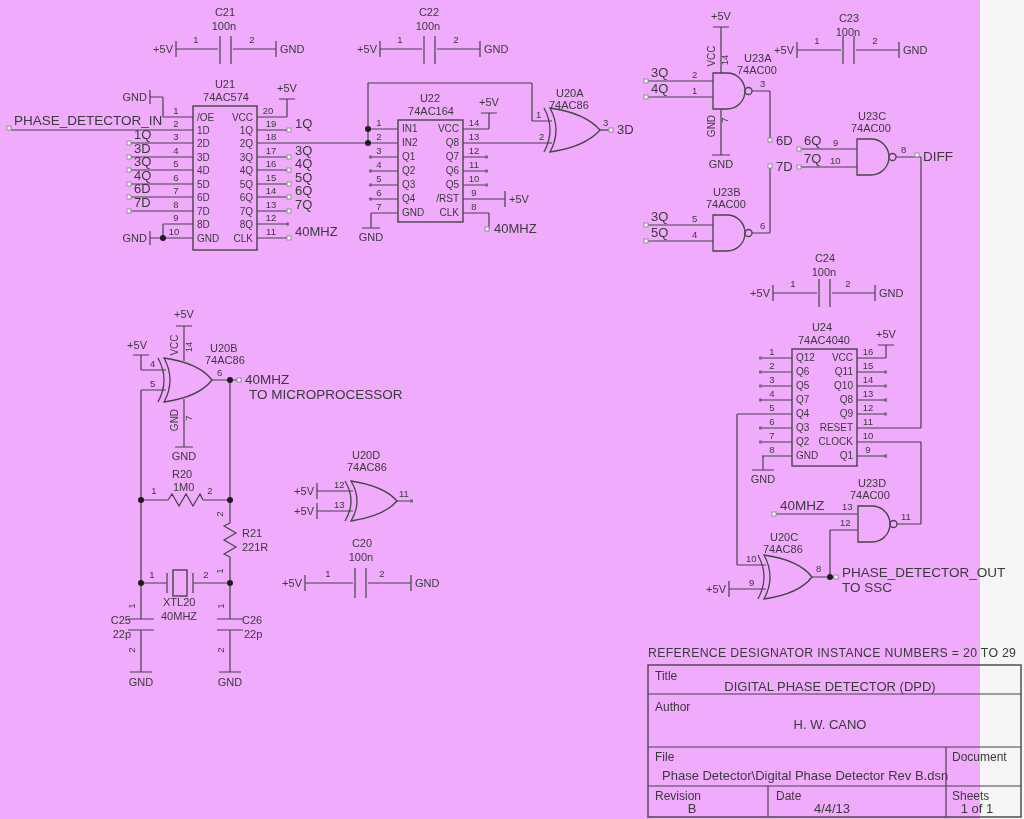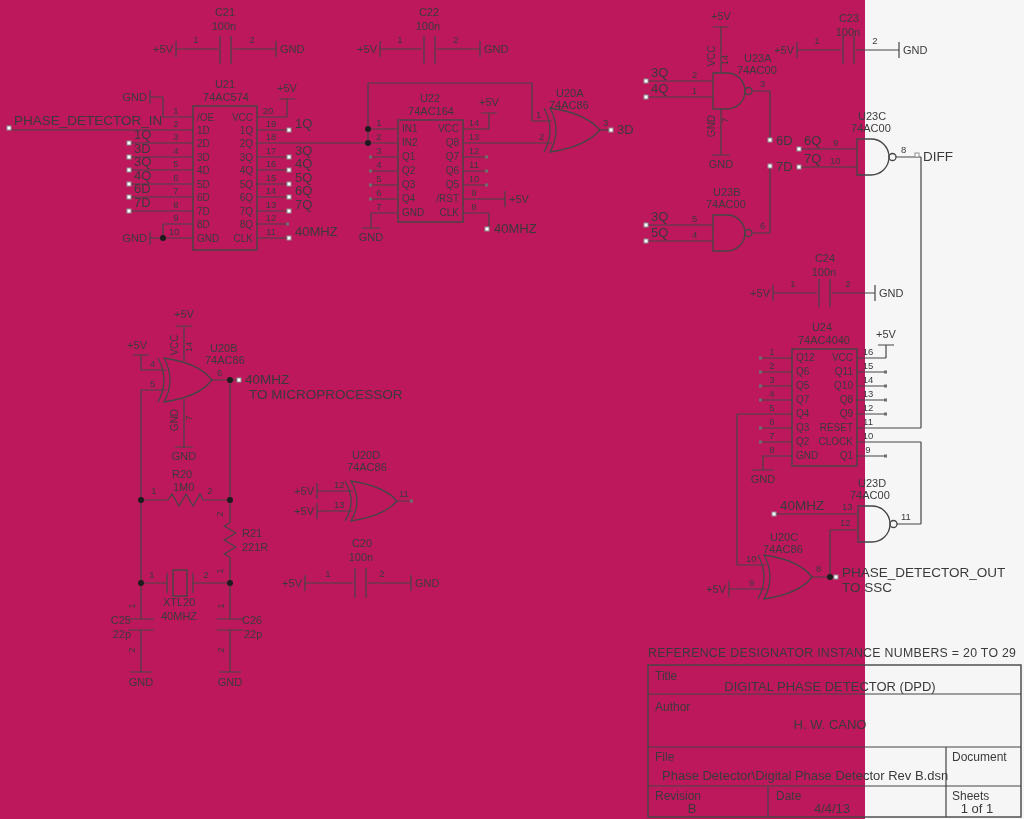"C21" #page { background: #be185d -> #f0abfc; width: 865px -> 980px }
